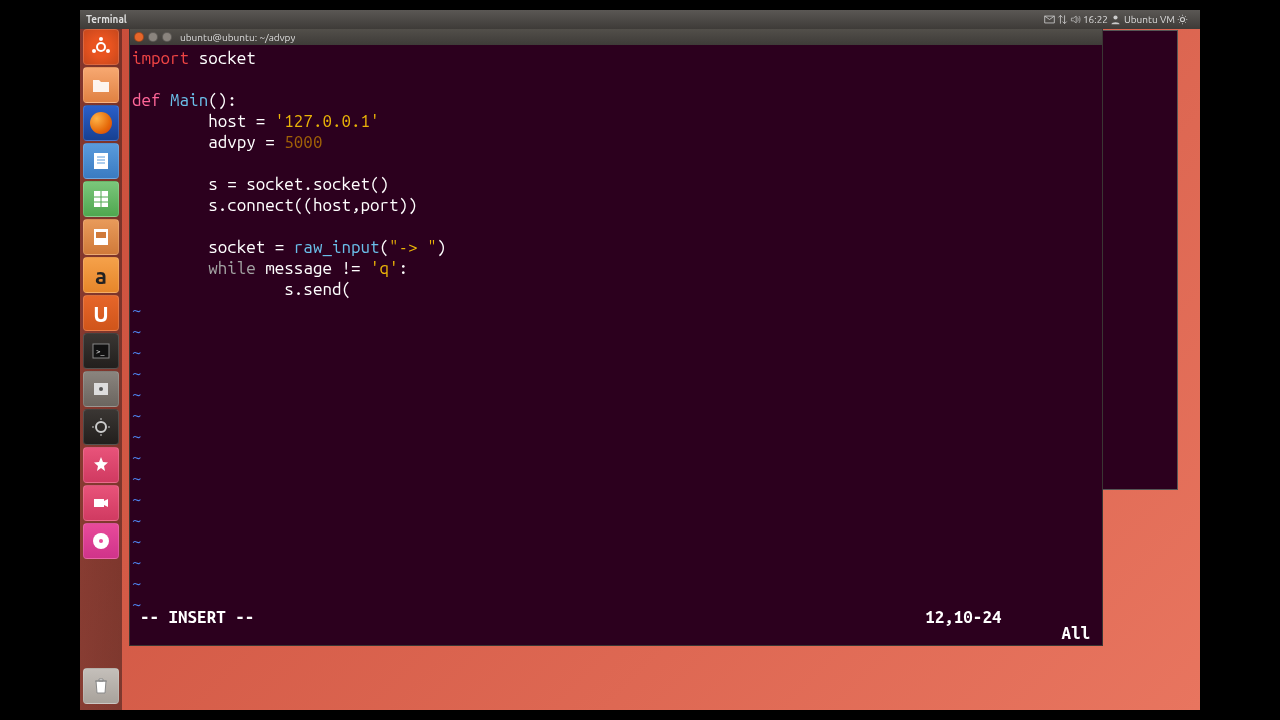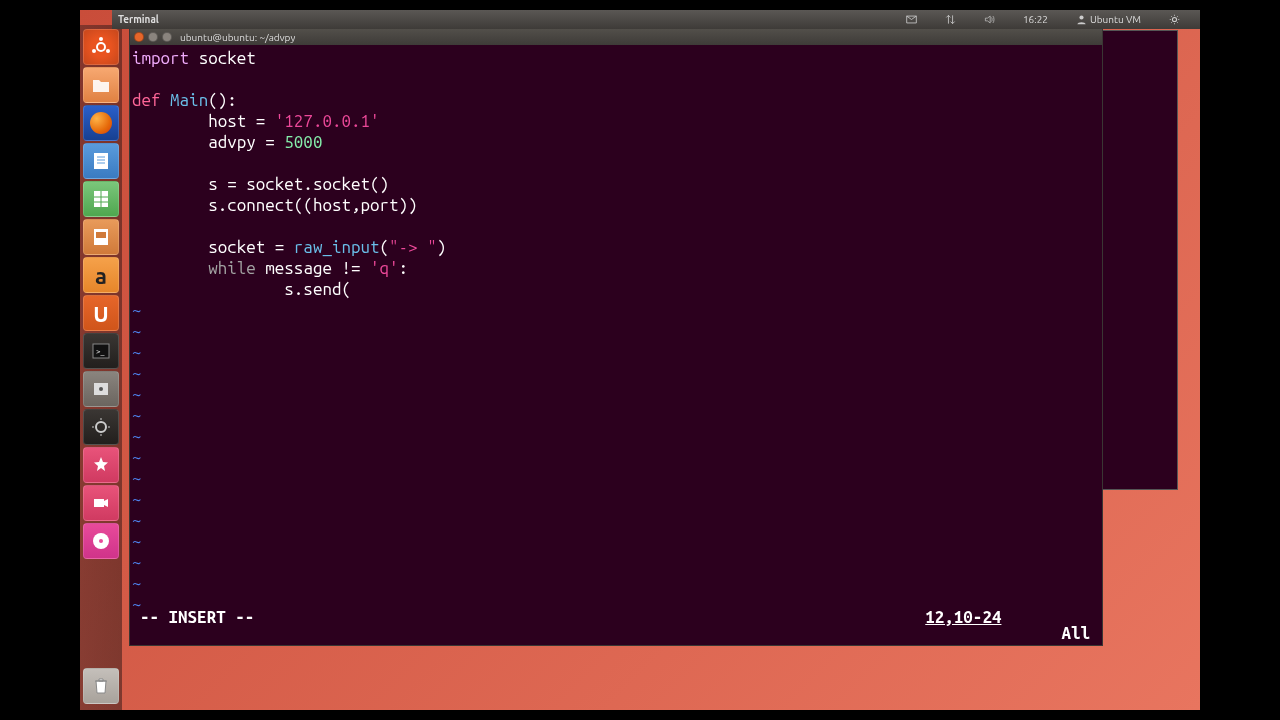"Terminal" .top-panel { margin-left: 32px -> none }
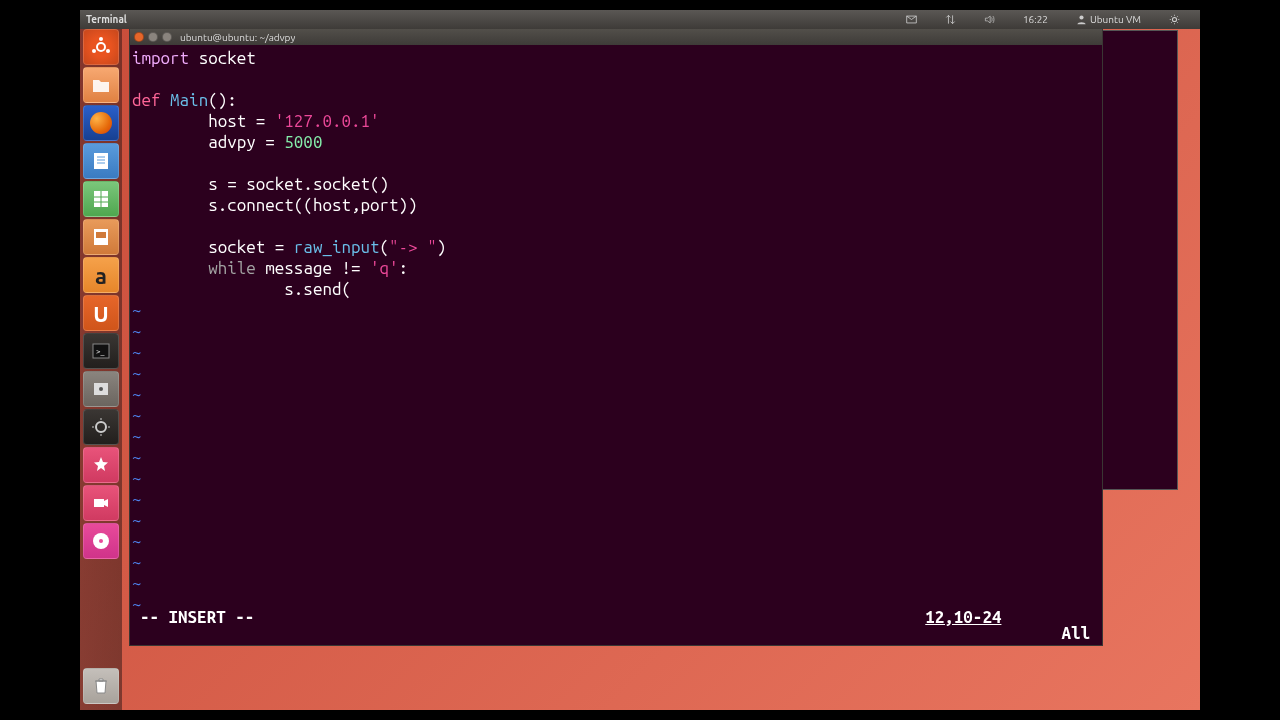"16:22" .top-panel-right { gap: 28px -> 2px; padding-right: 20px -> 12px }
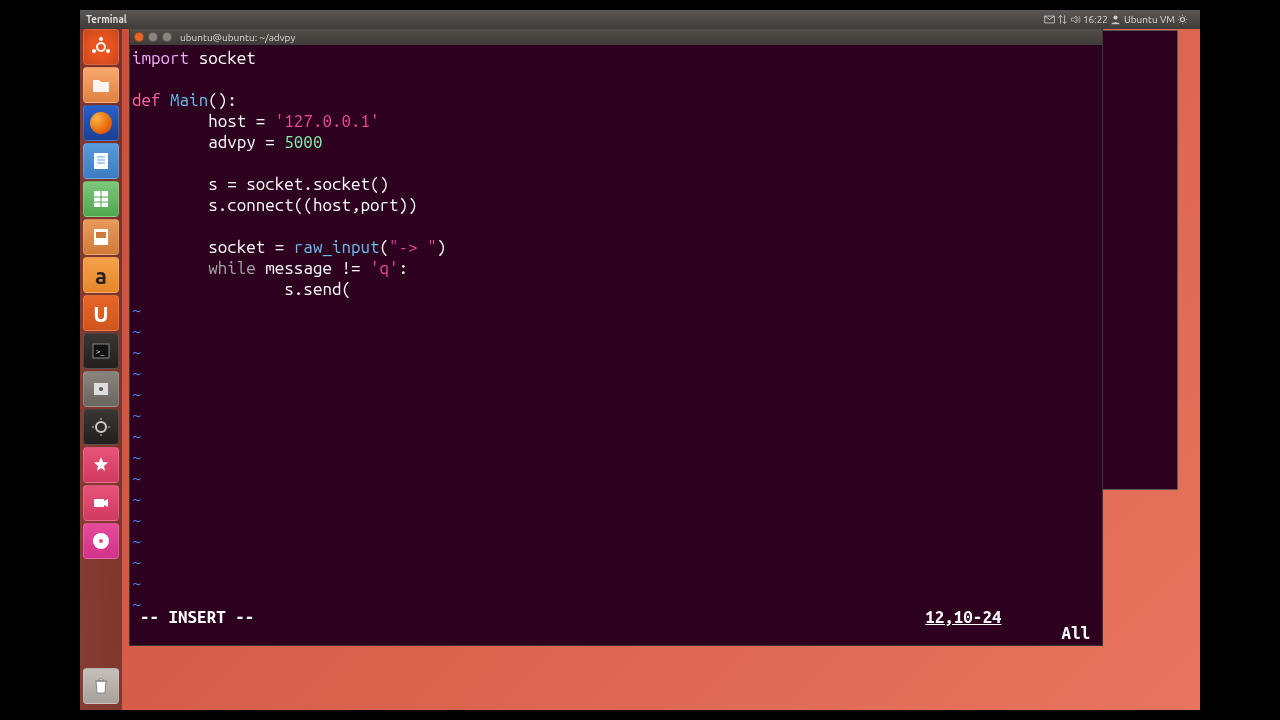"import" .kw-import { color: #f0abfc -> #ef4444 }
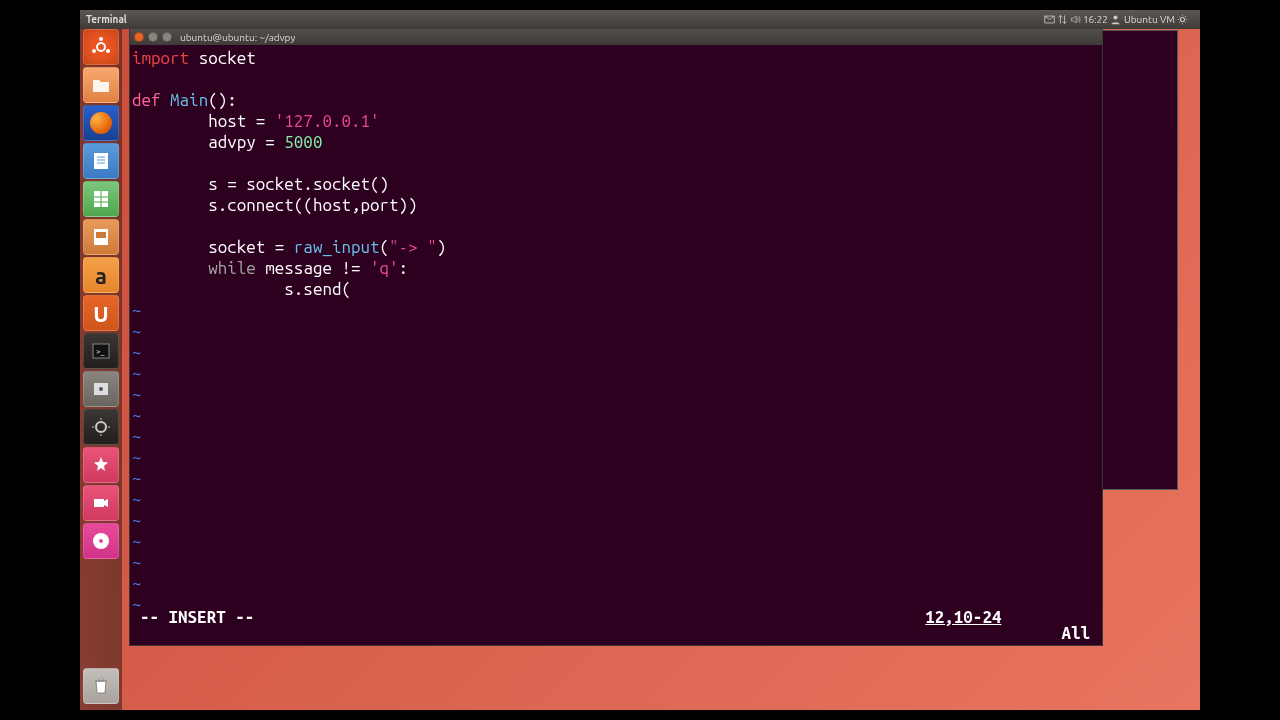"'127.0.0.1'" .str { color: #ec4899 -> #eab308 }
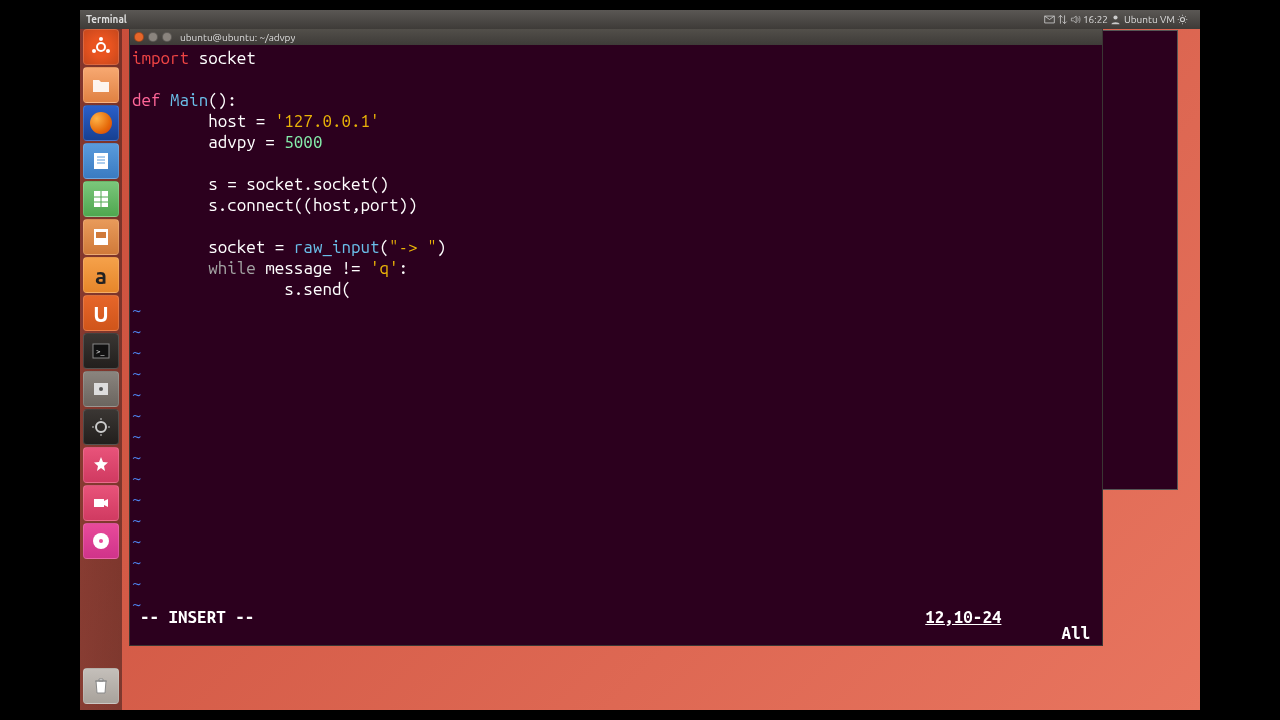"5000" .num-red { color: #86efac -> #a16207 }
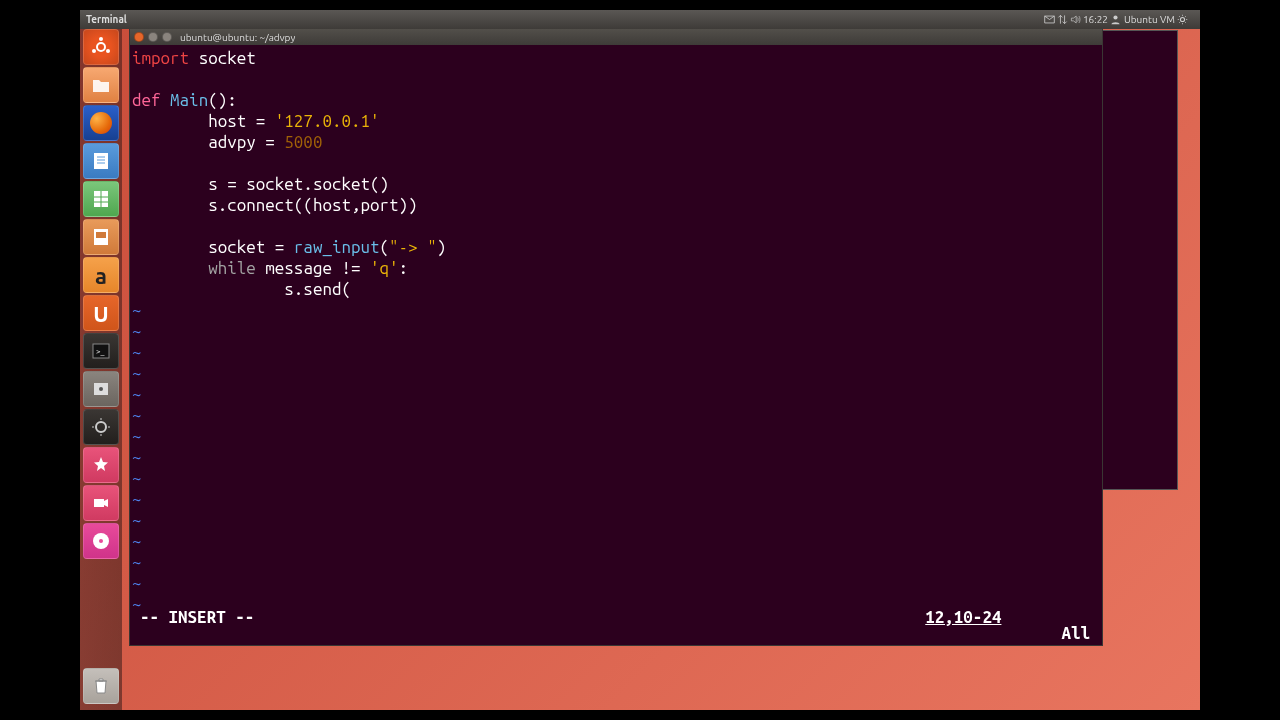"12,10-24" .statusline .pos { text-decoration: underline -> none }
